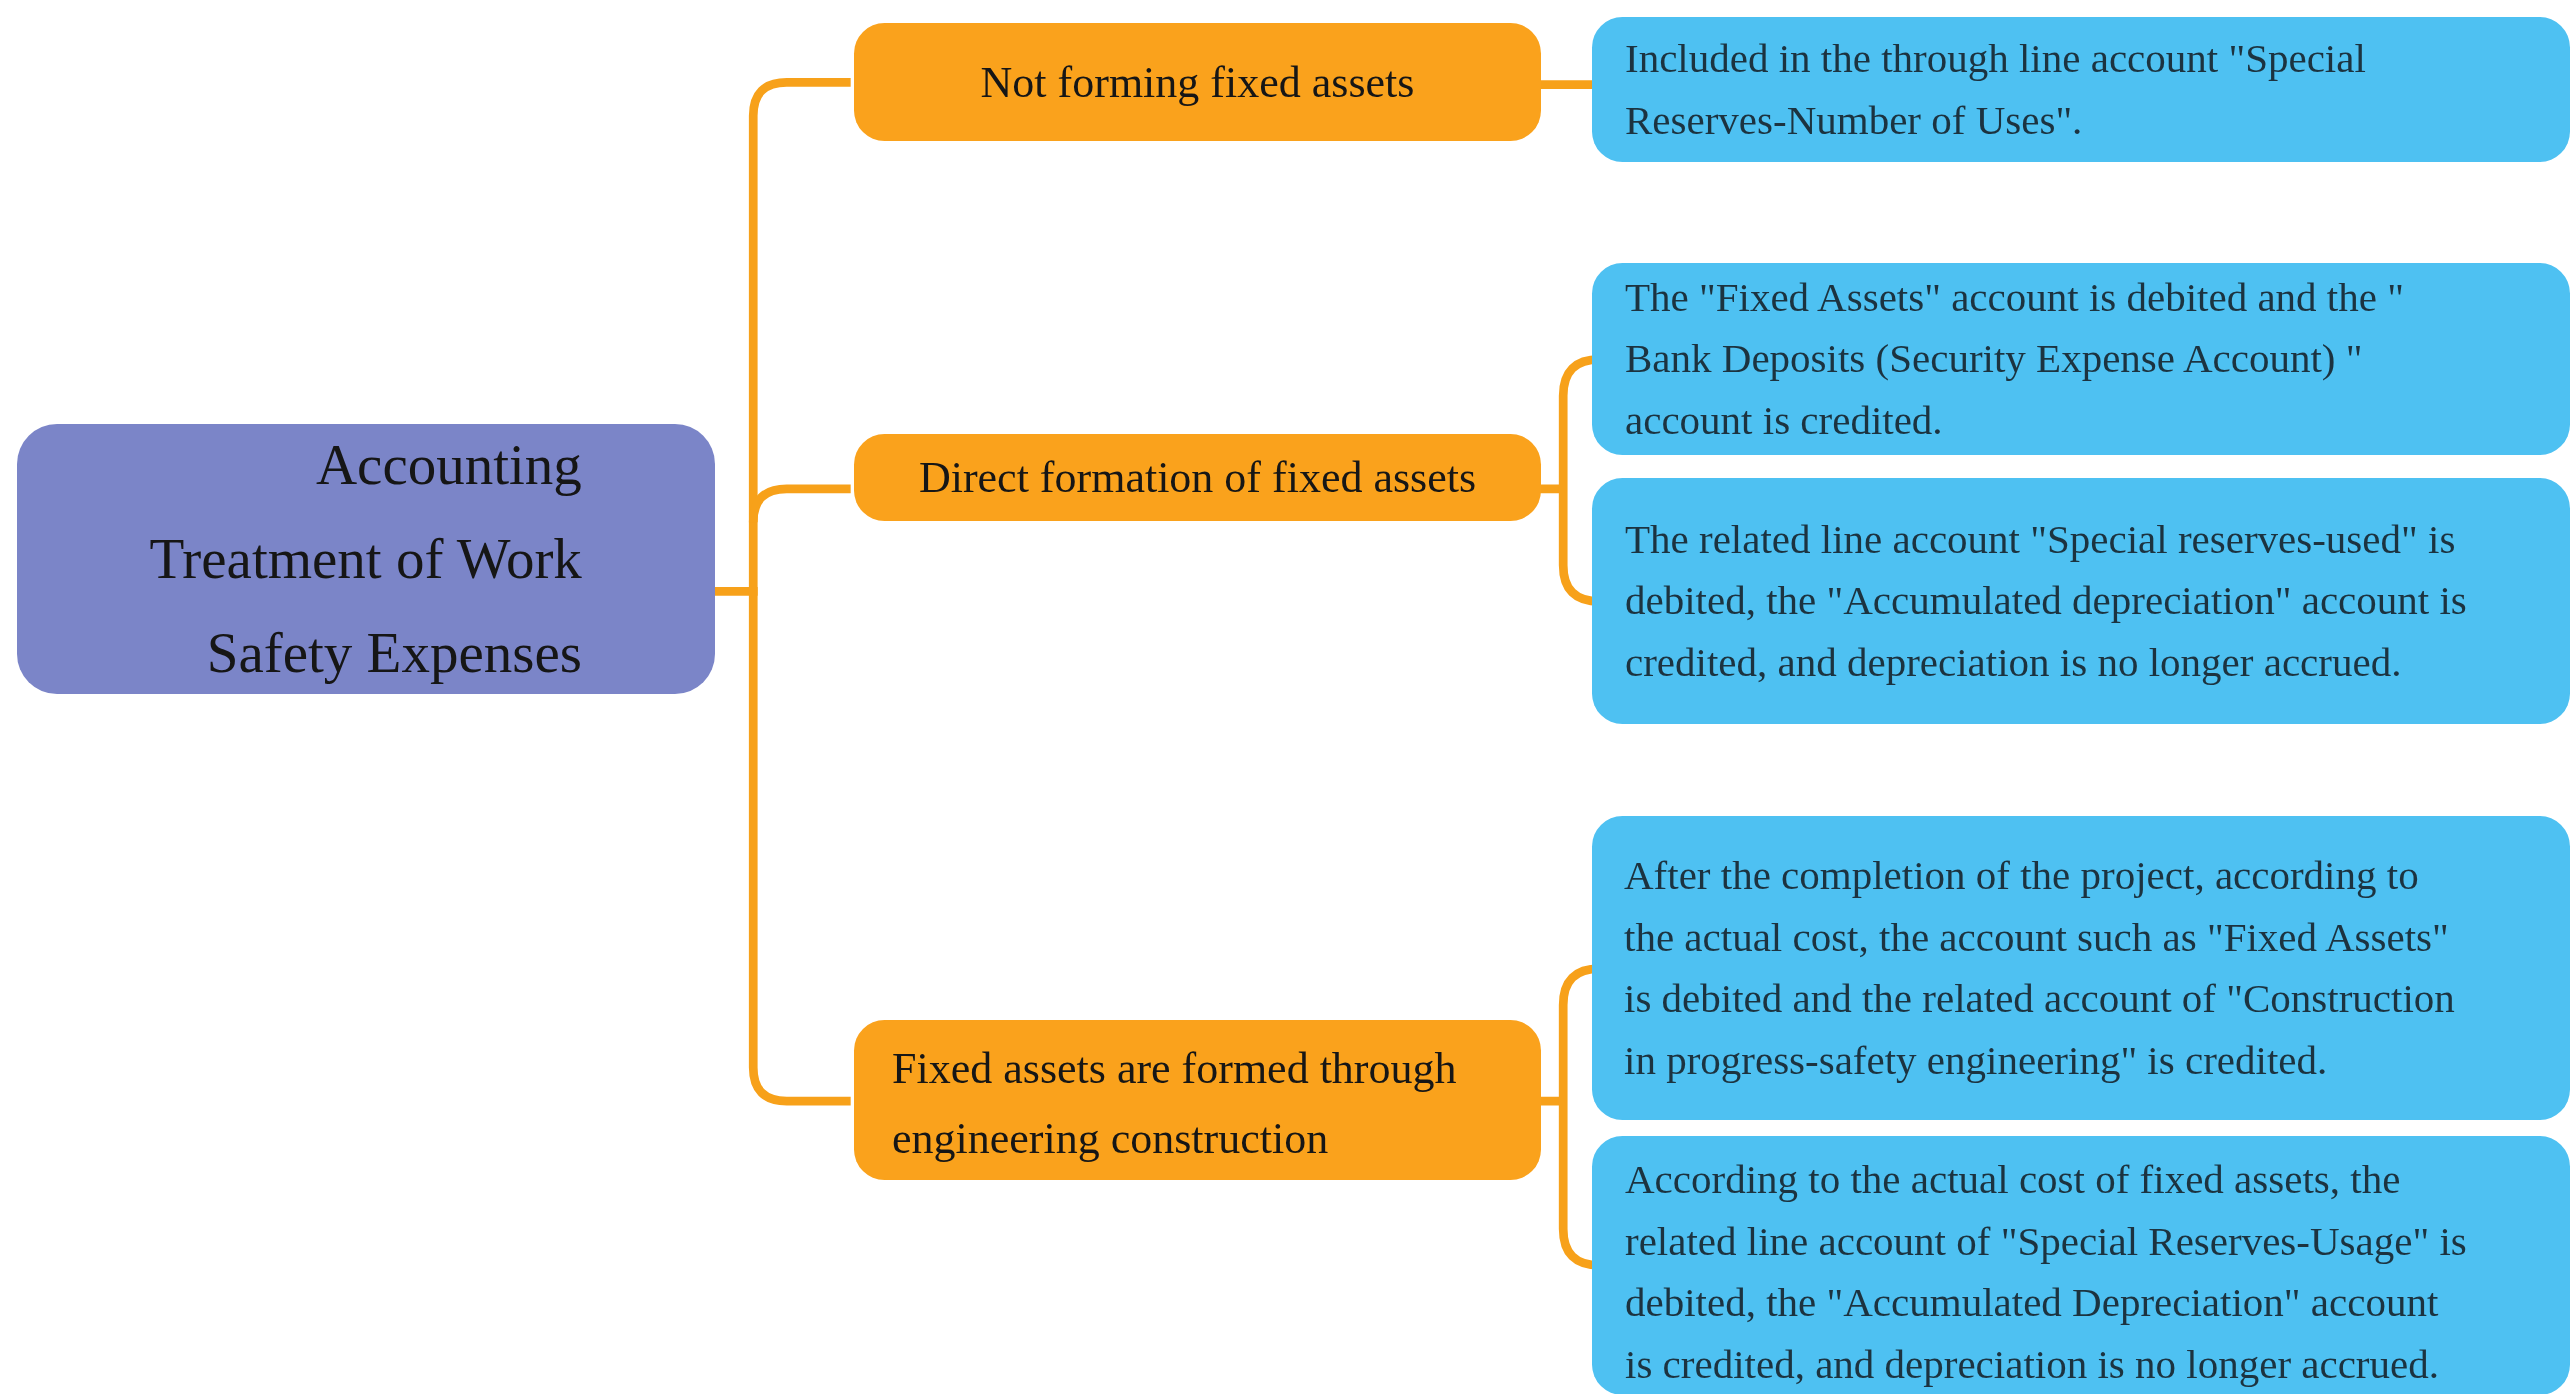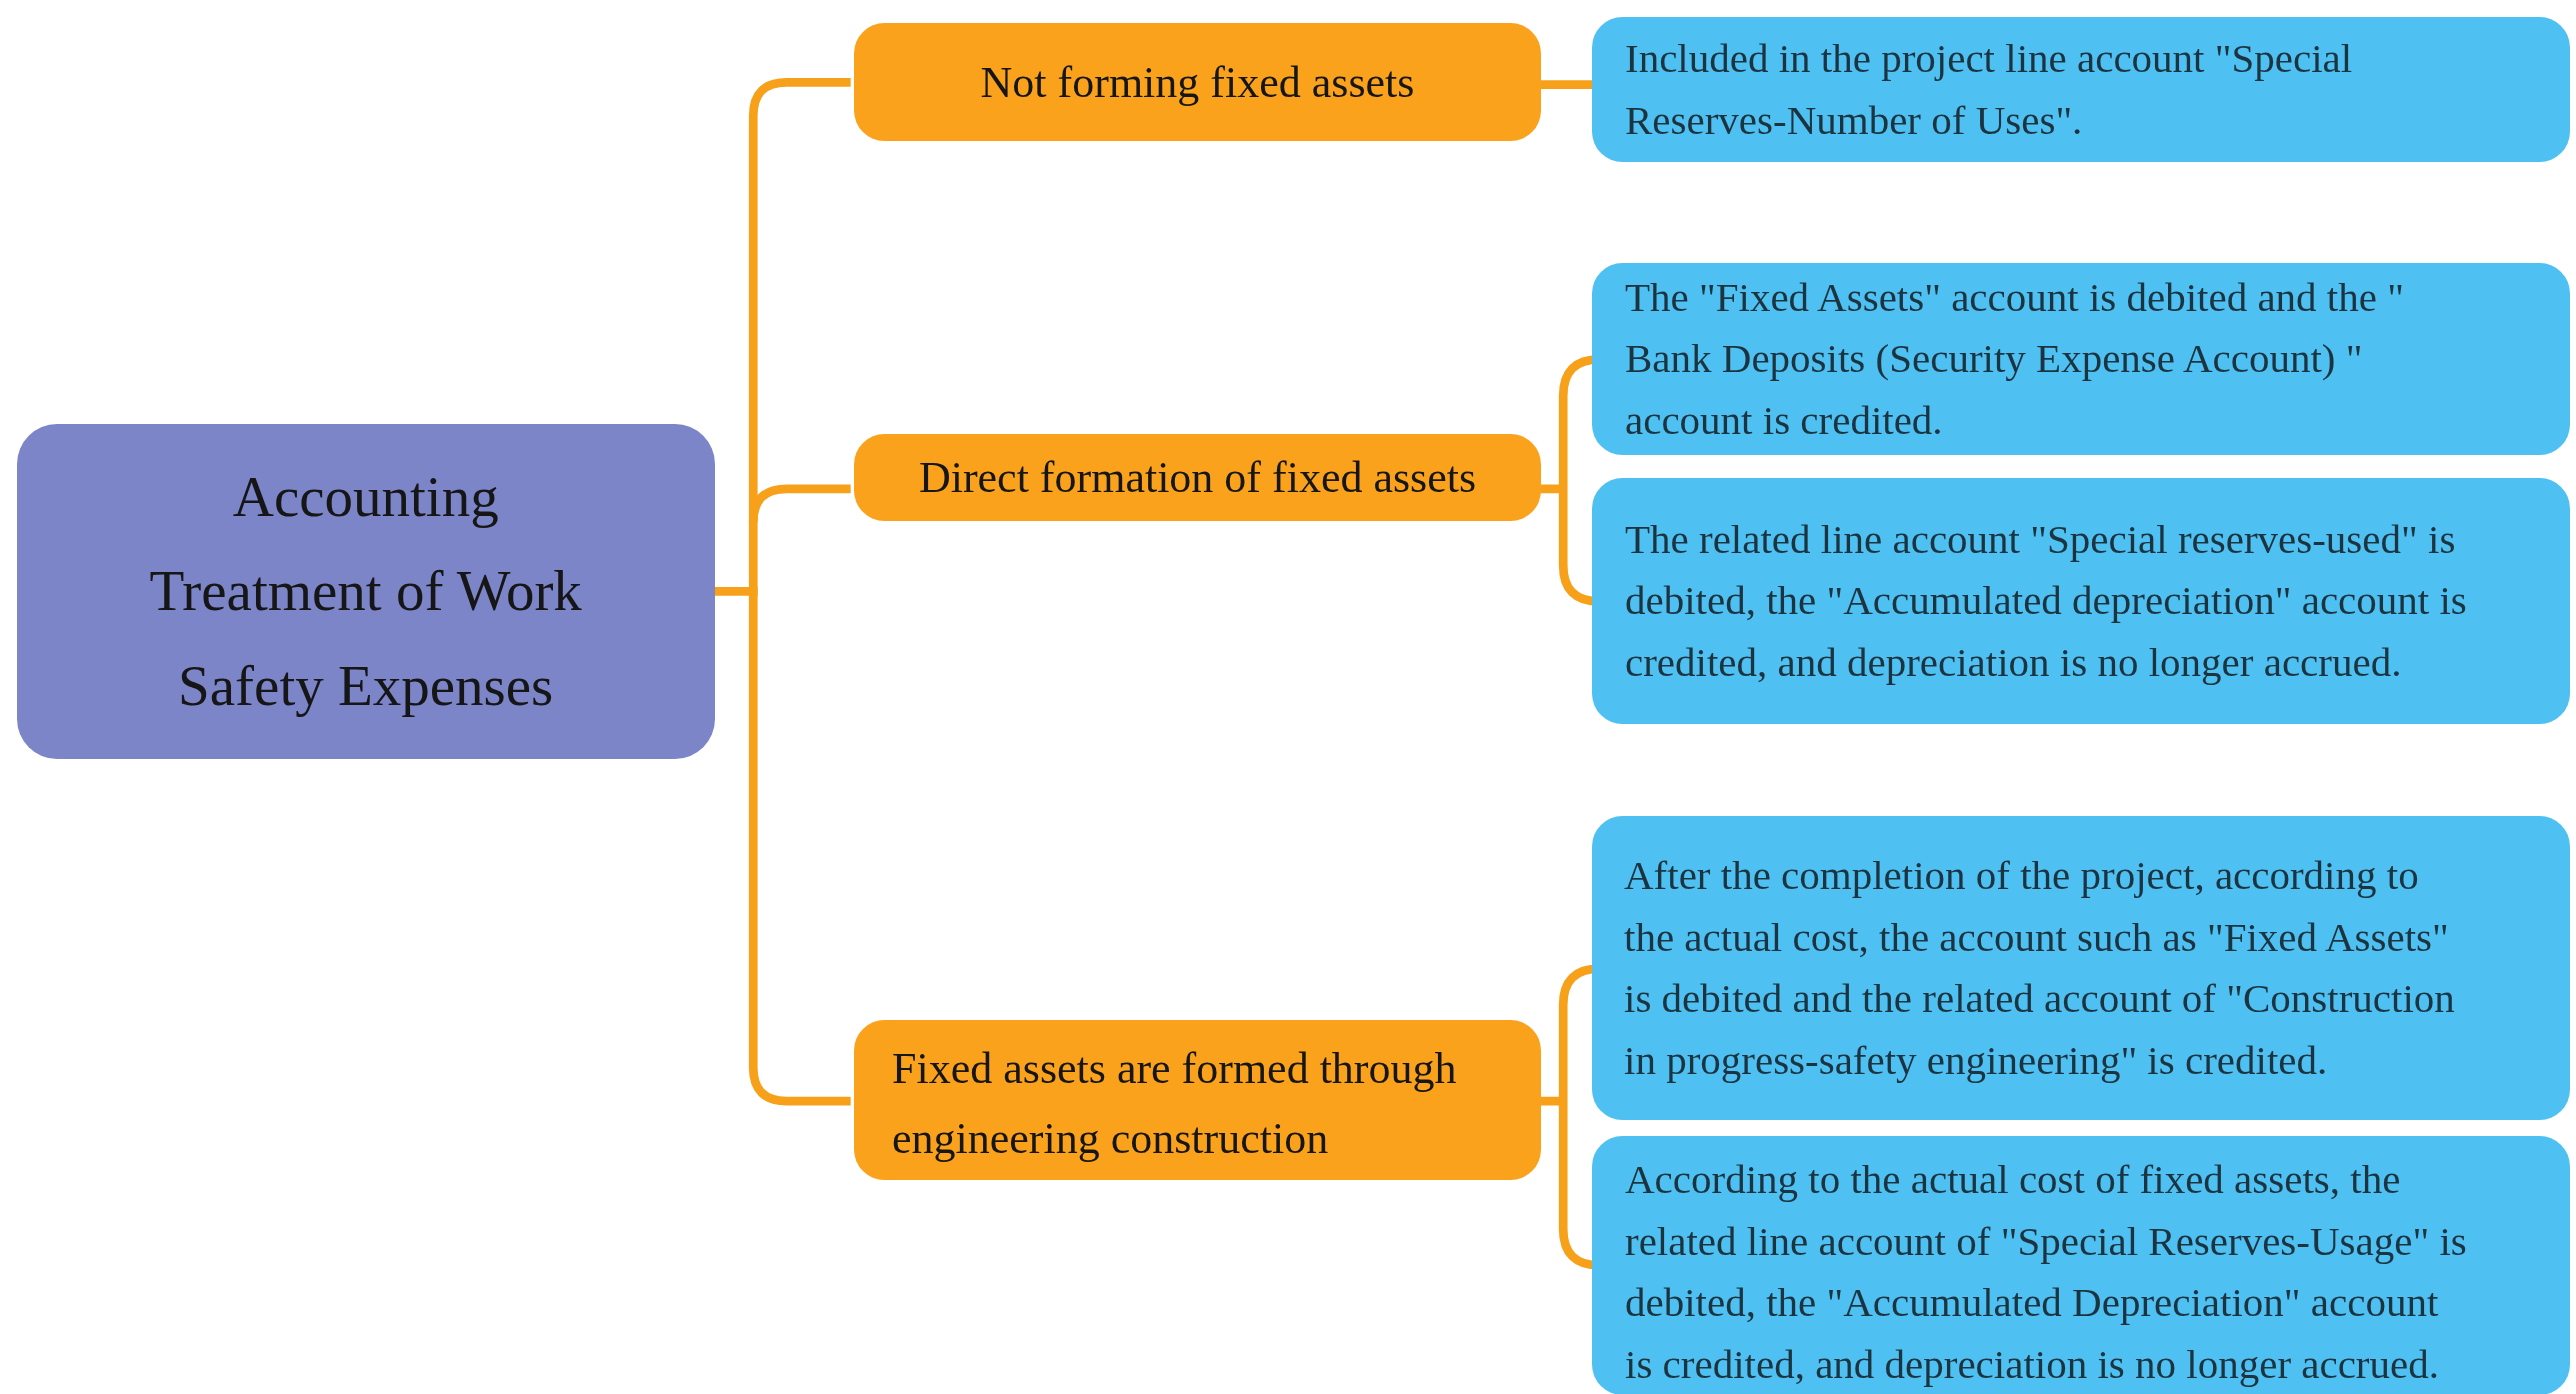"Included in the project line" span { text: project -> through }
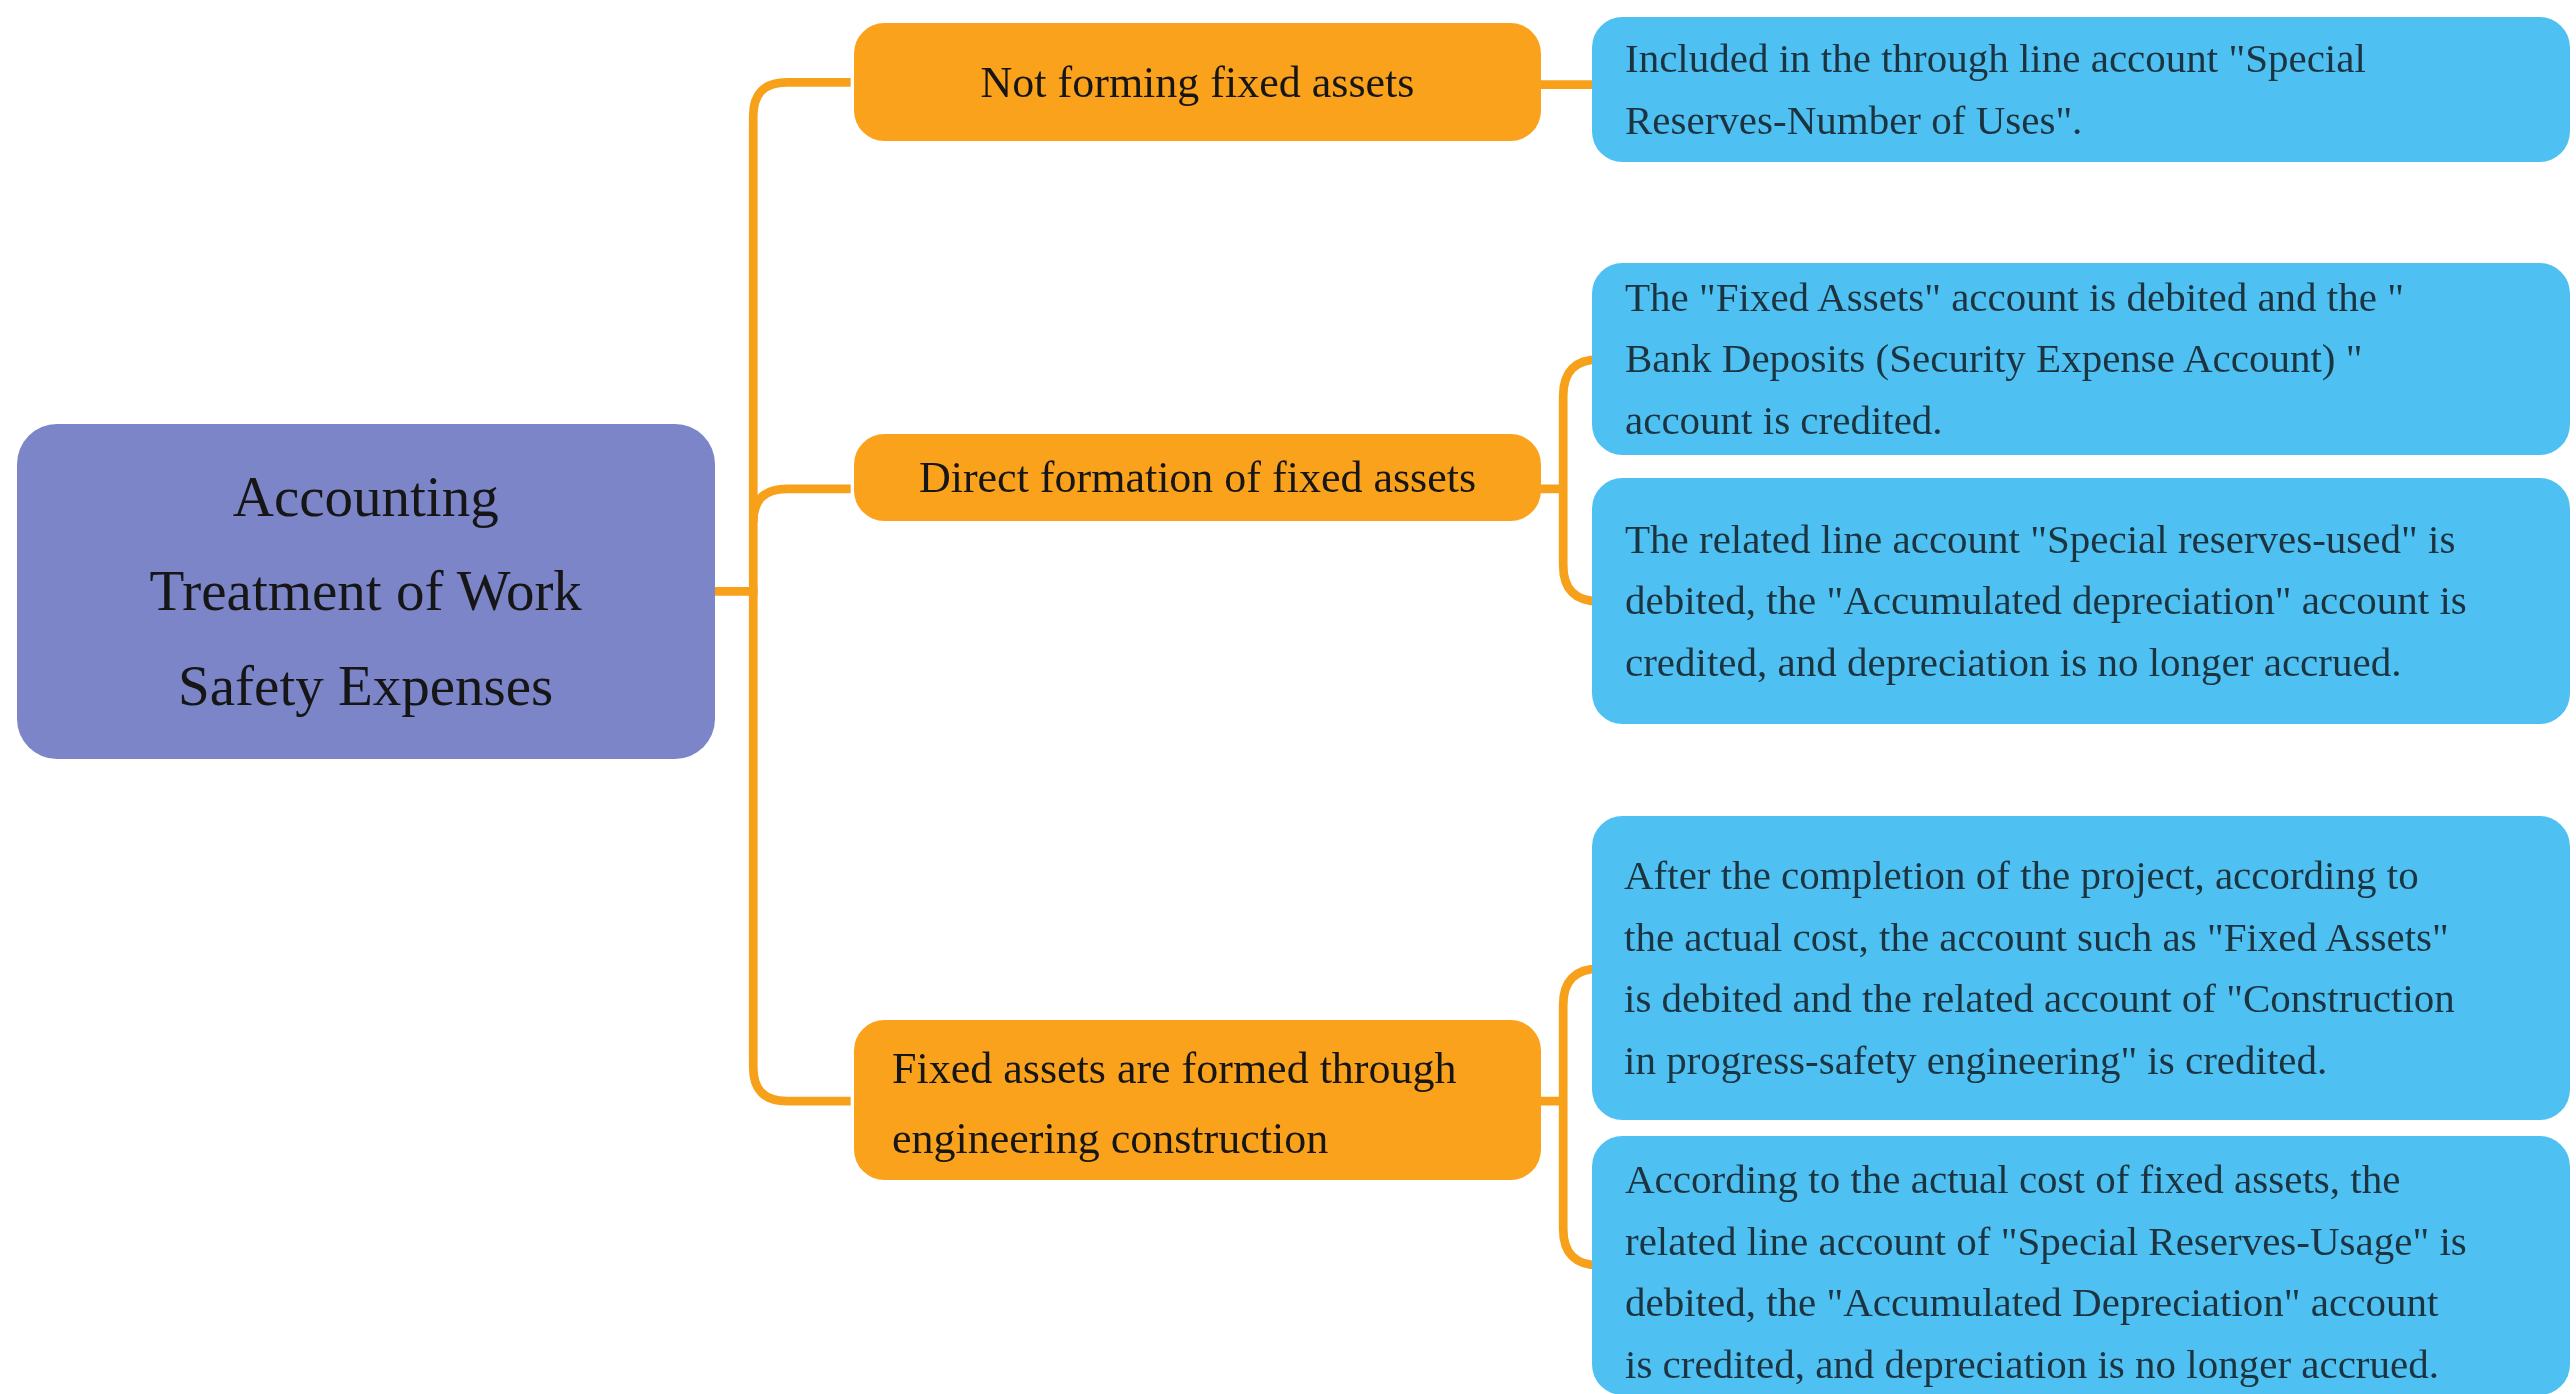"Accounting" .root { height: 335px -> 270px; text-align: center -> right }
